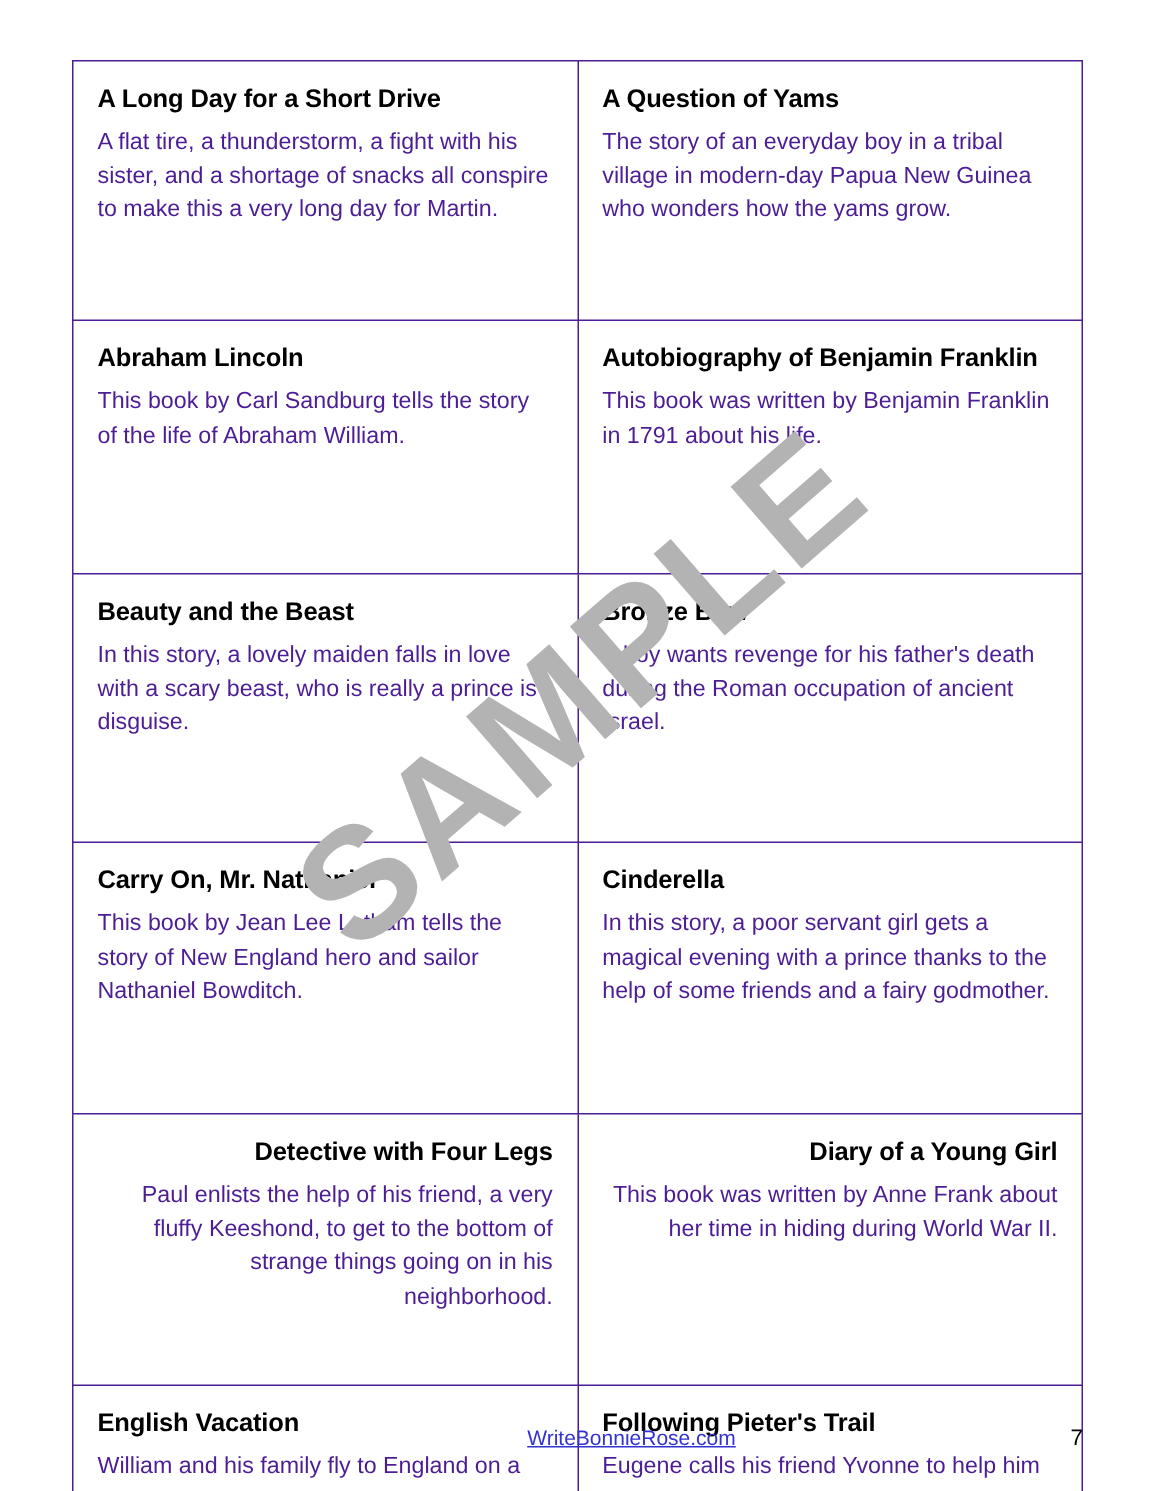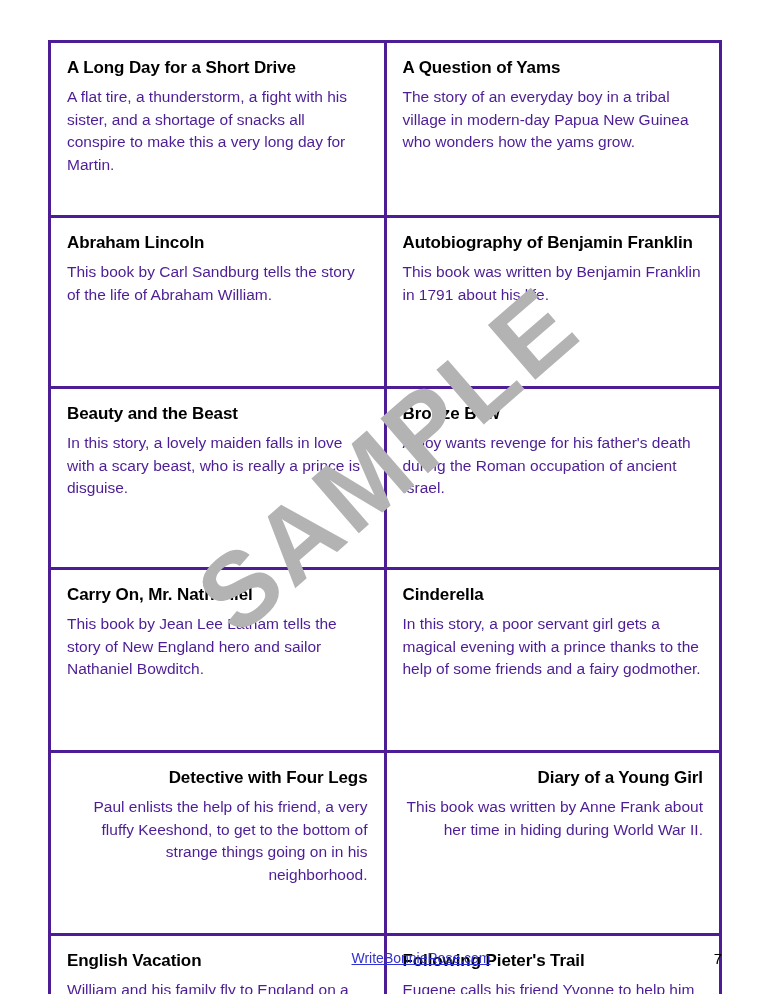"A Long Day for a" .cards-table td { border: 3px solid #4c1d95 -> 1px solid #4c1d95 }
